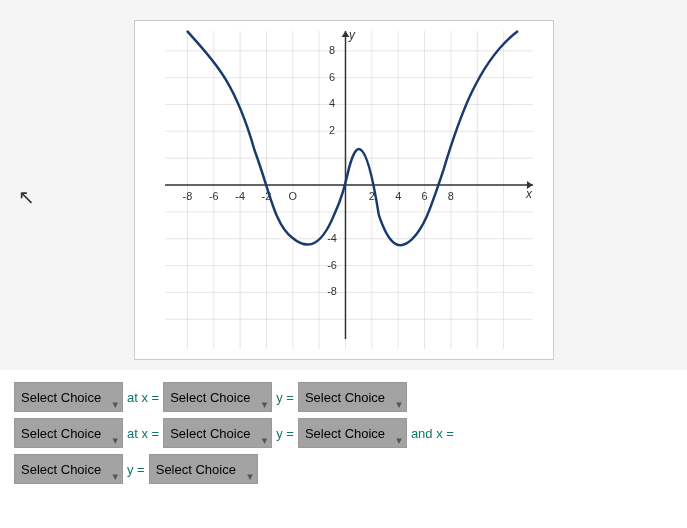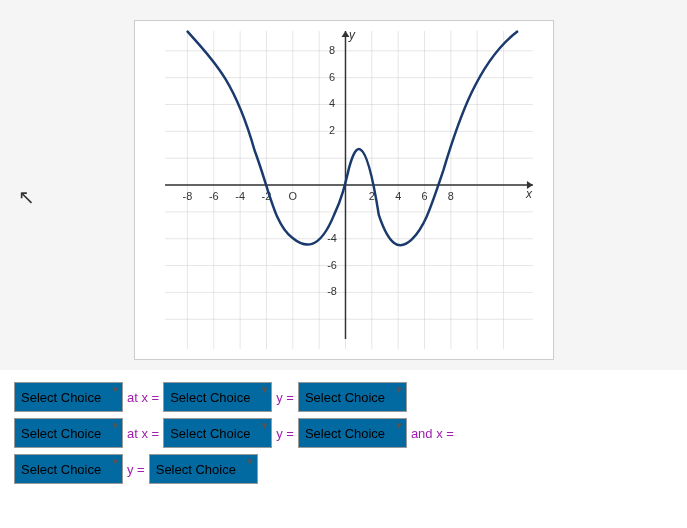"Select Choice" .select-with-arrow { align-items: flex-start -> flex-end; background: #0369a1 -> #a3a3a3 }
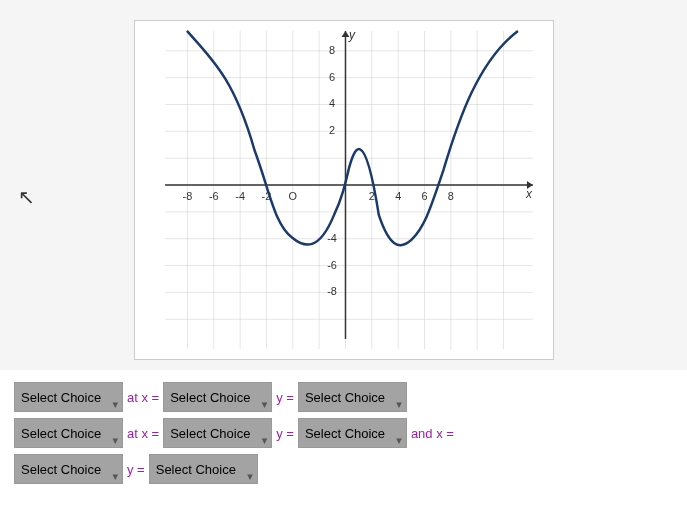"at x =" .label-text { color: #a21caf -> #0f766e }
